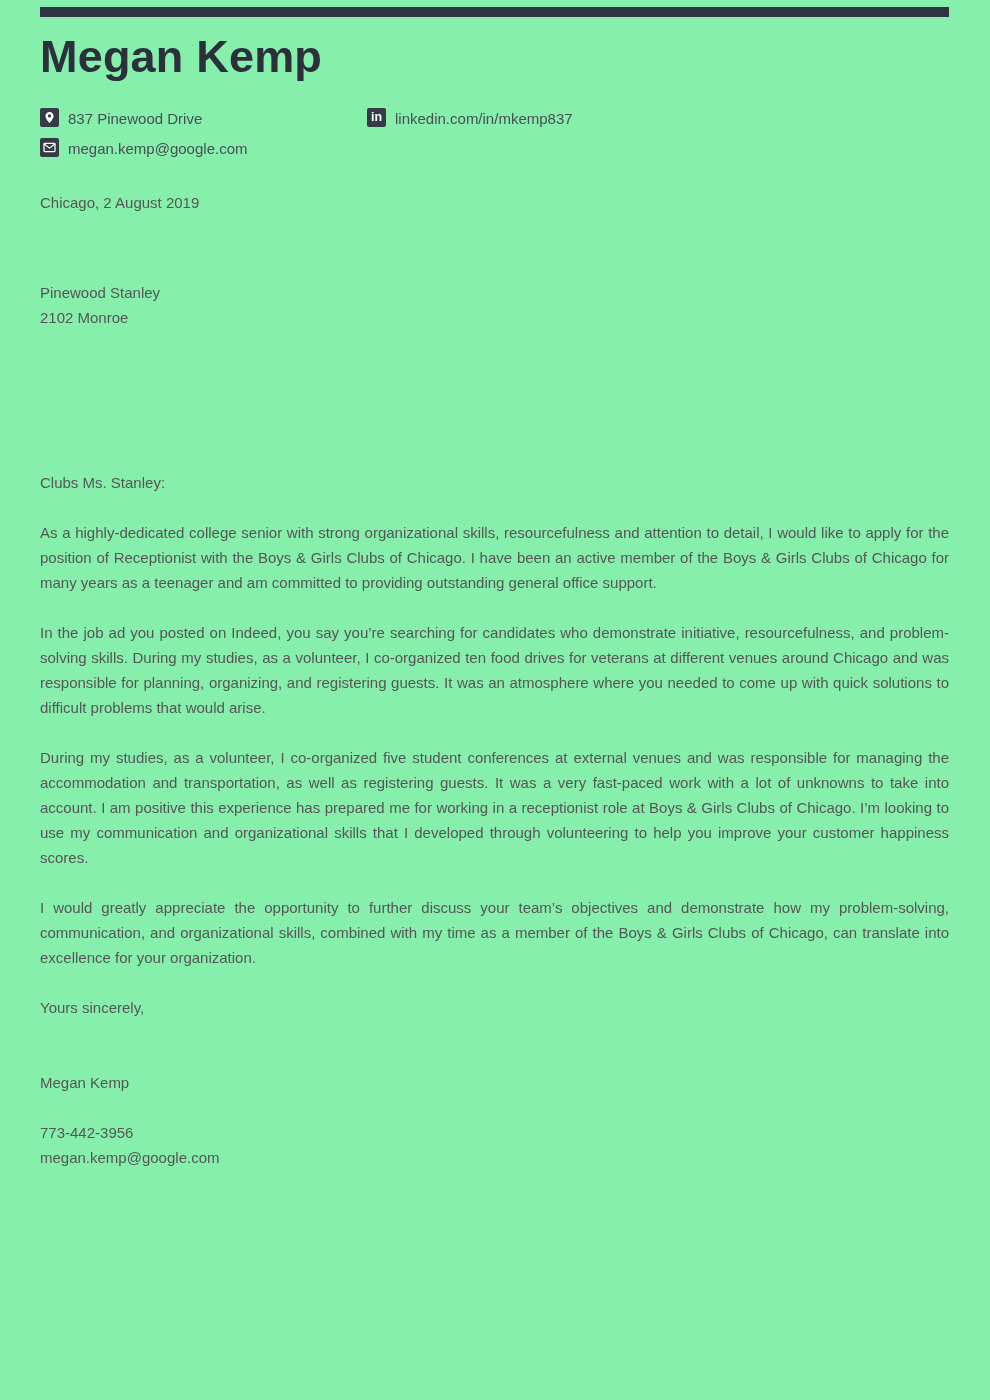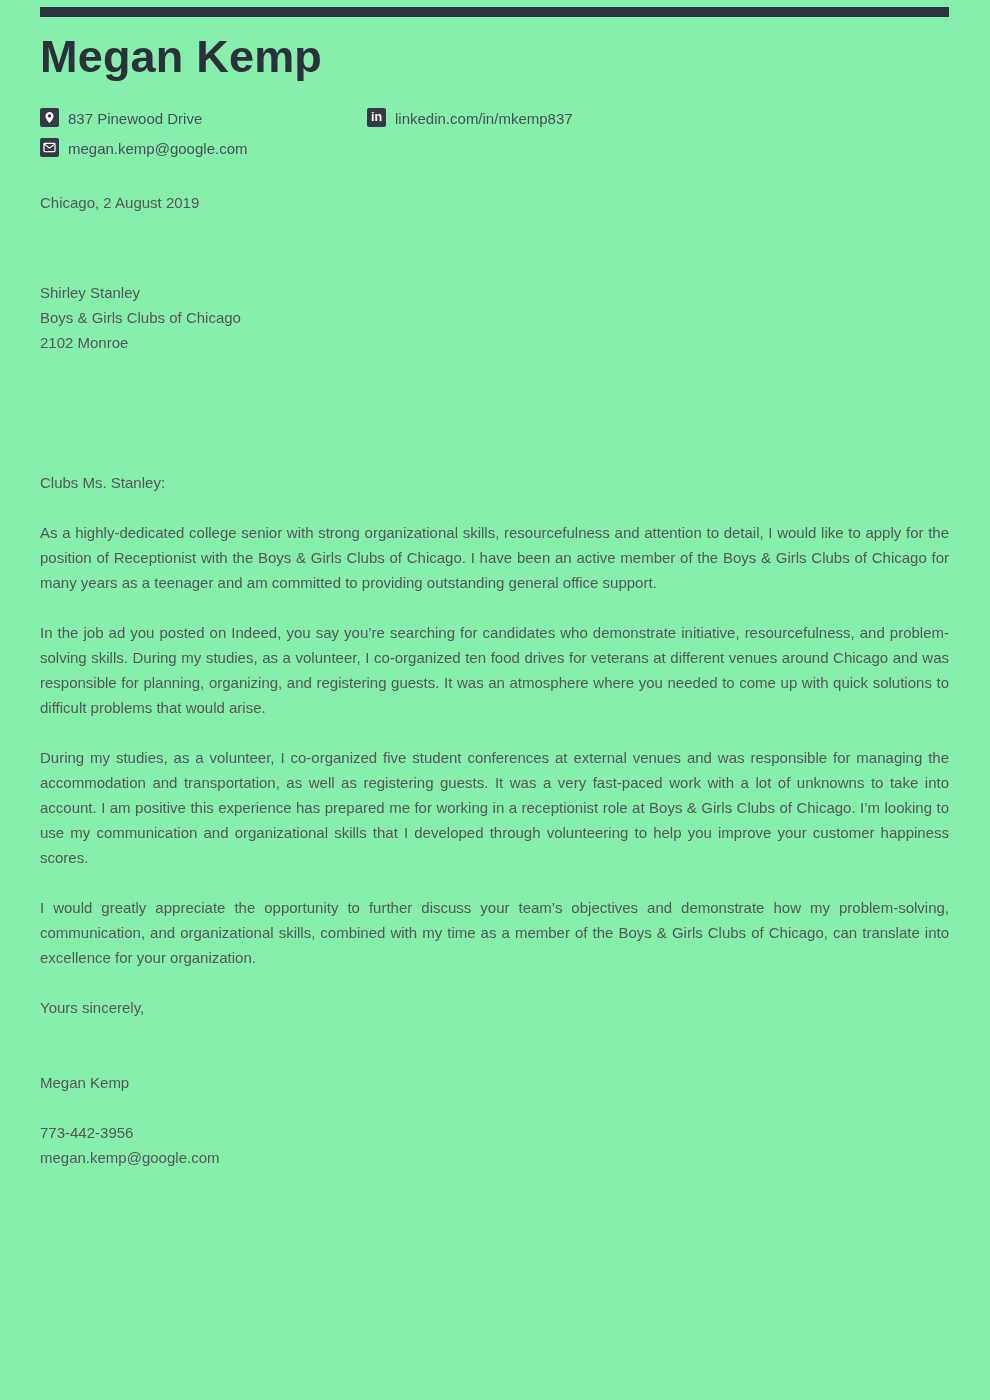"Shirley Stanley" div { text: Shirley -> Pinewood }
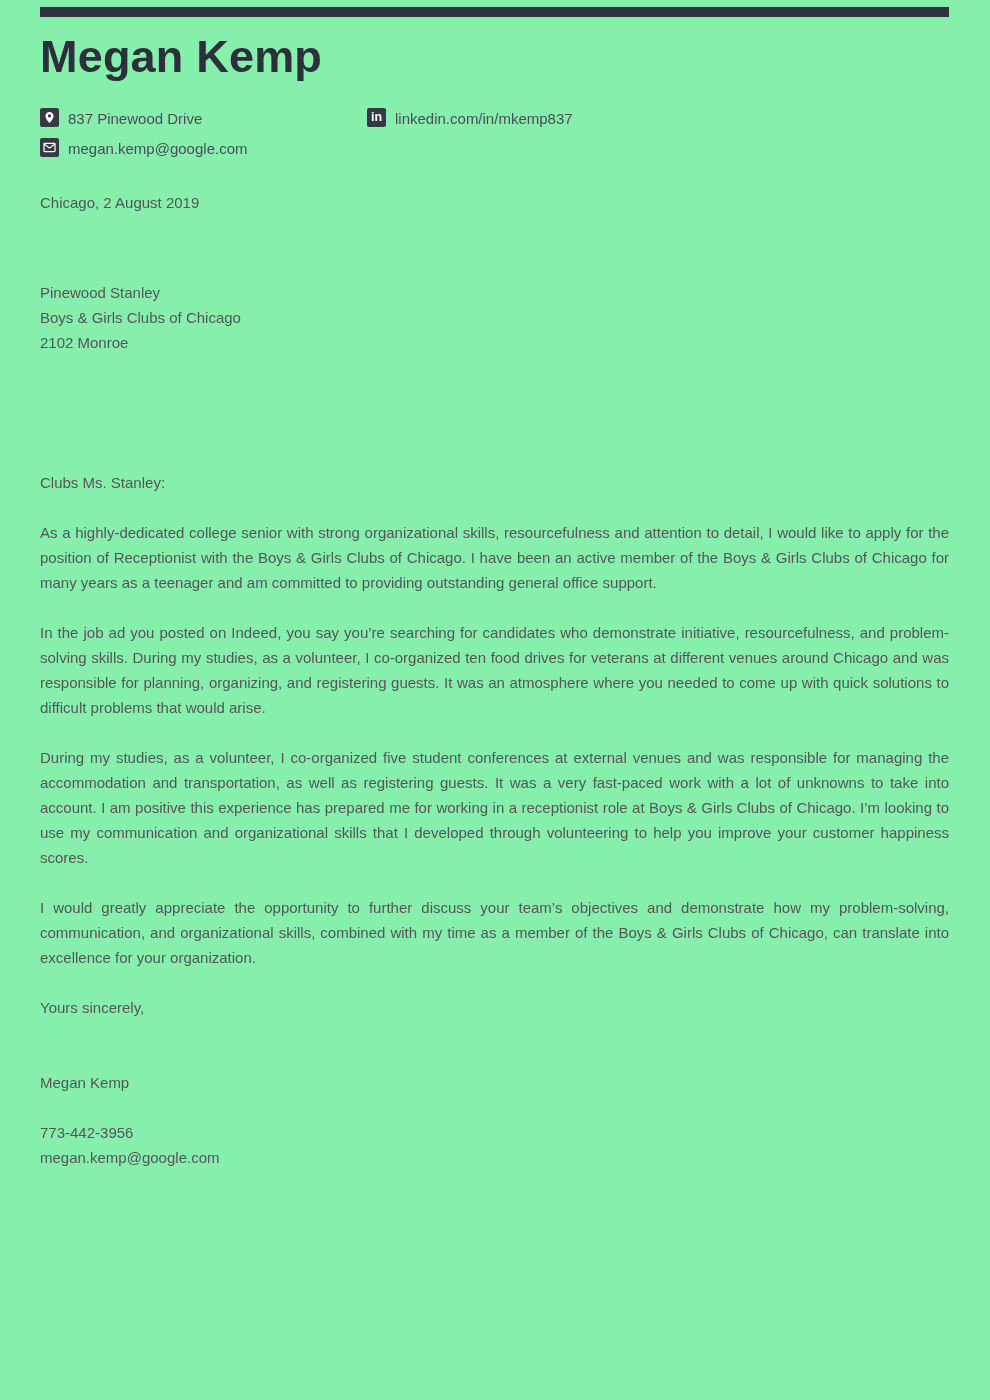"Boys & Girls Clubs of" div { html: <div>Boys &amp; Girls Clubs of Chicago</div> -> none }
